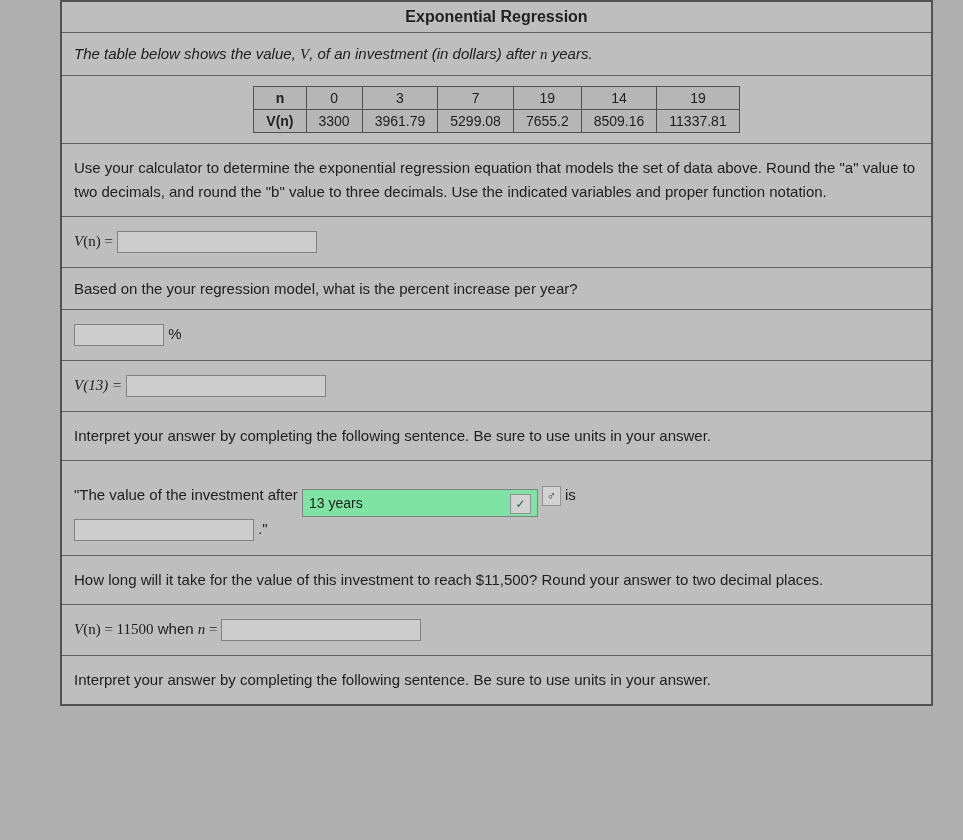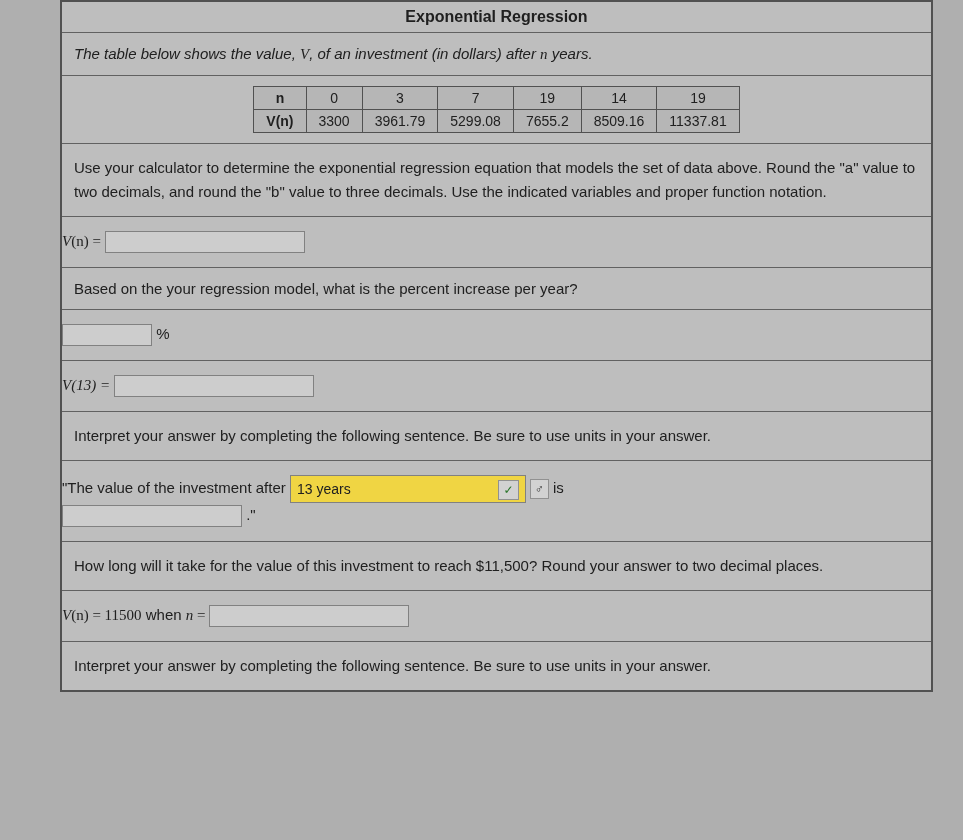"V(n) =" .row-pad { padding: 14px 0 !important -> 14px 12px !important }
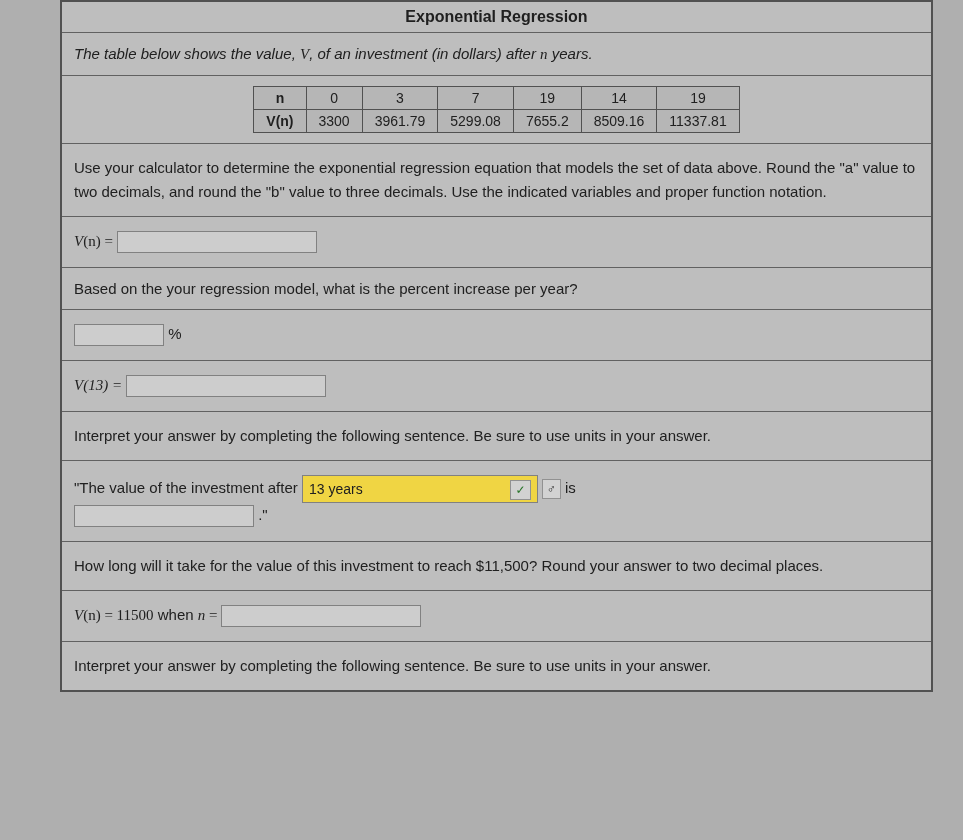"13 years ✓" .prefilled { background: #fde047 -> #86efac; margin-top: none -> 14px }
